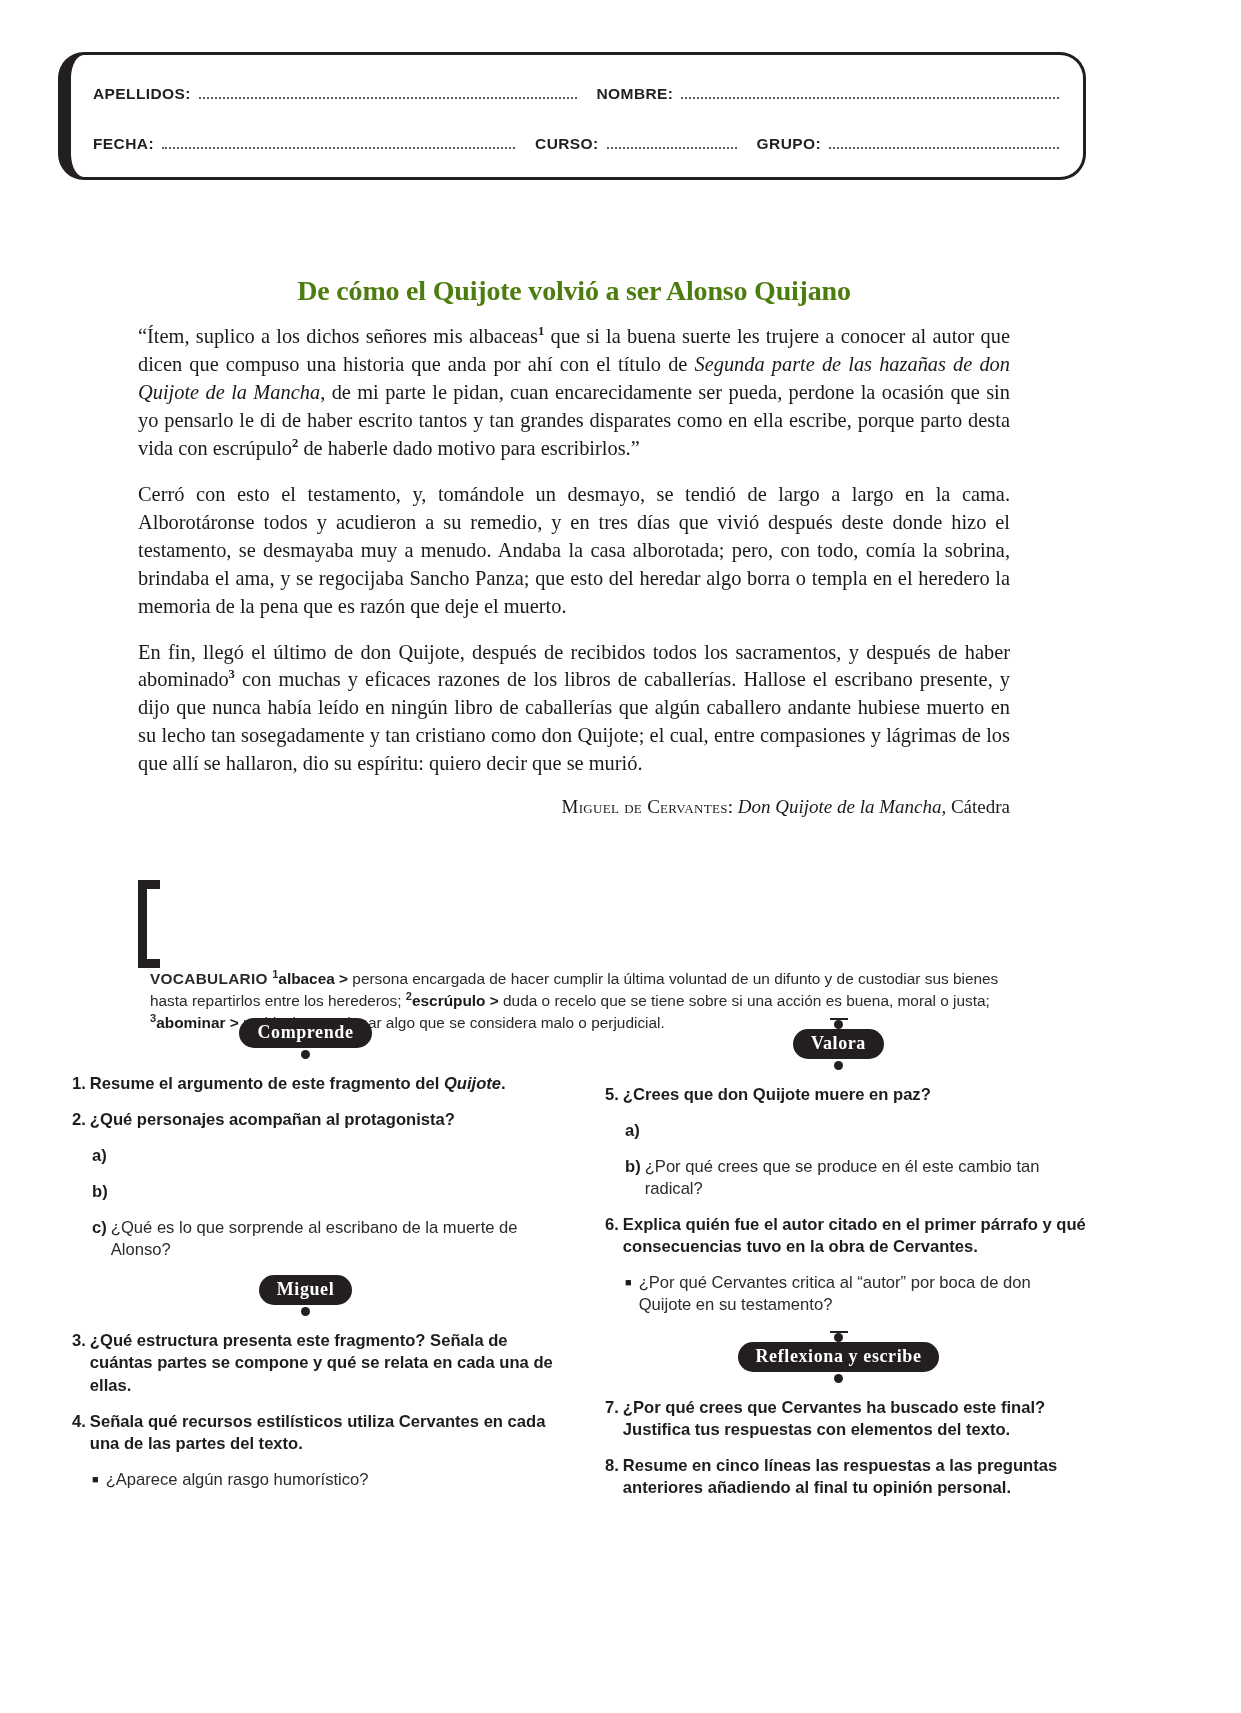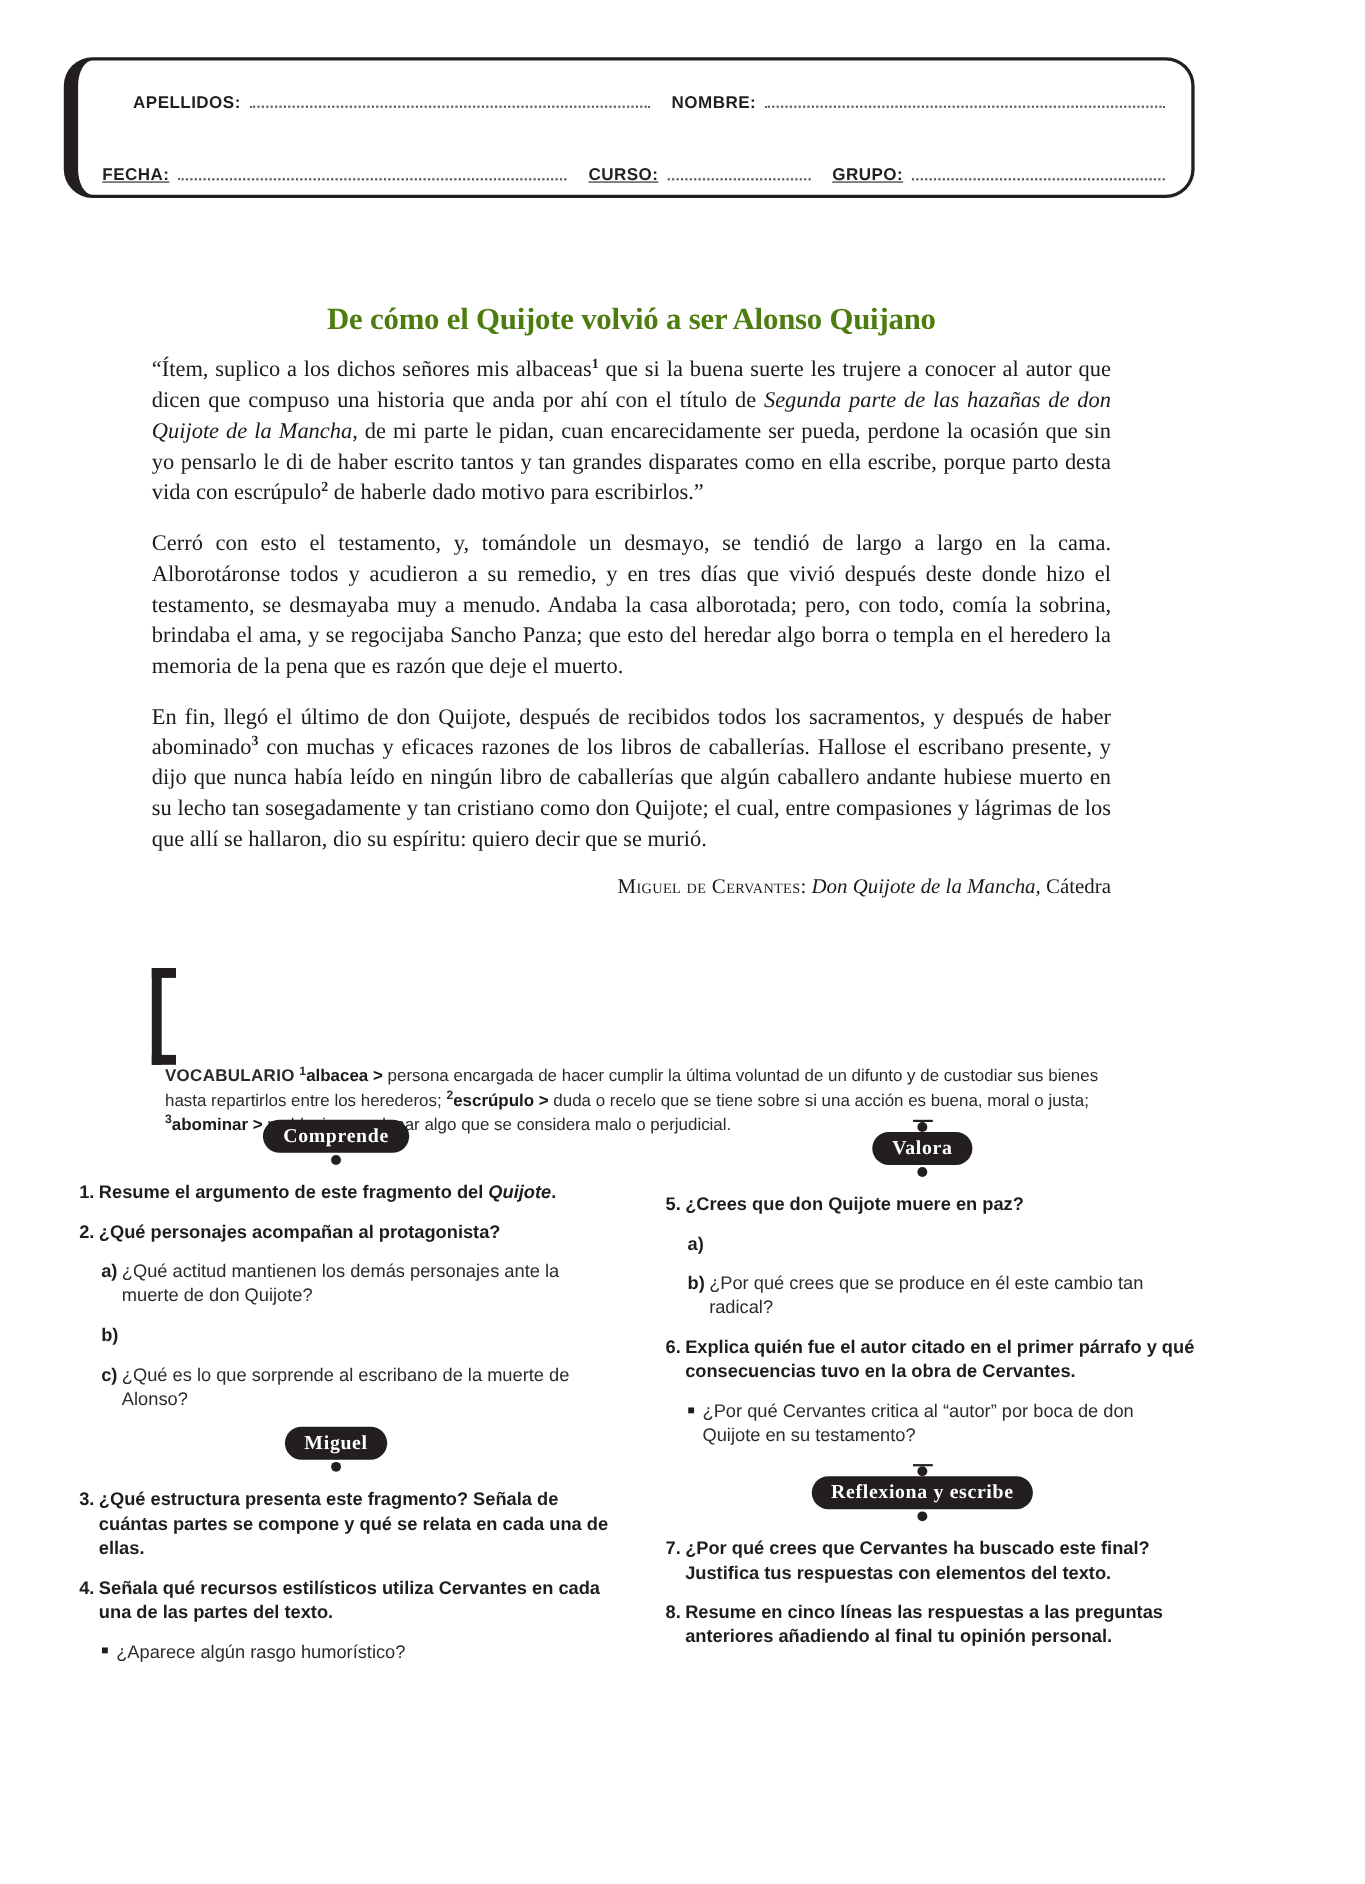"APELLIDOS:" .hdr-row.r1 { margin-left: 28px -> none }
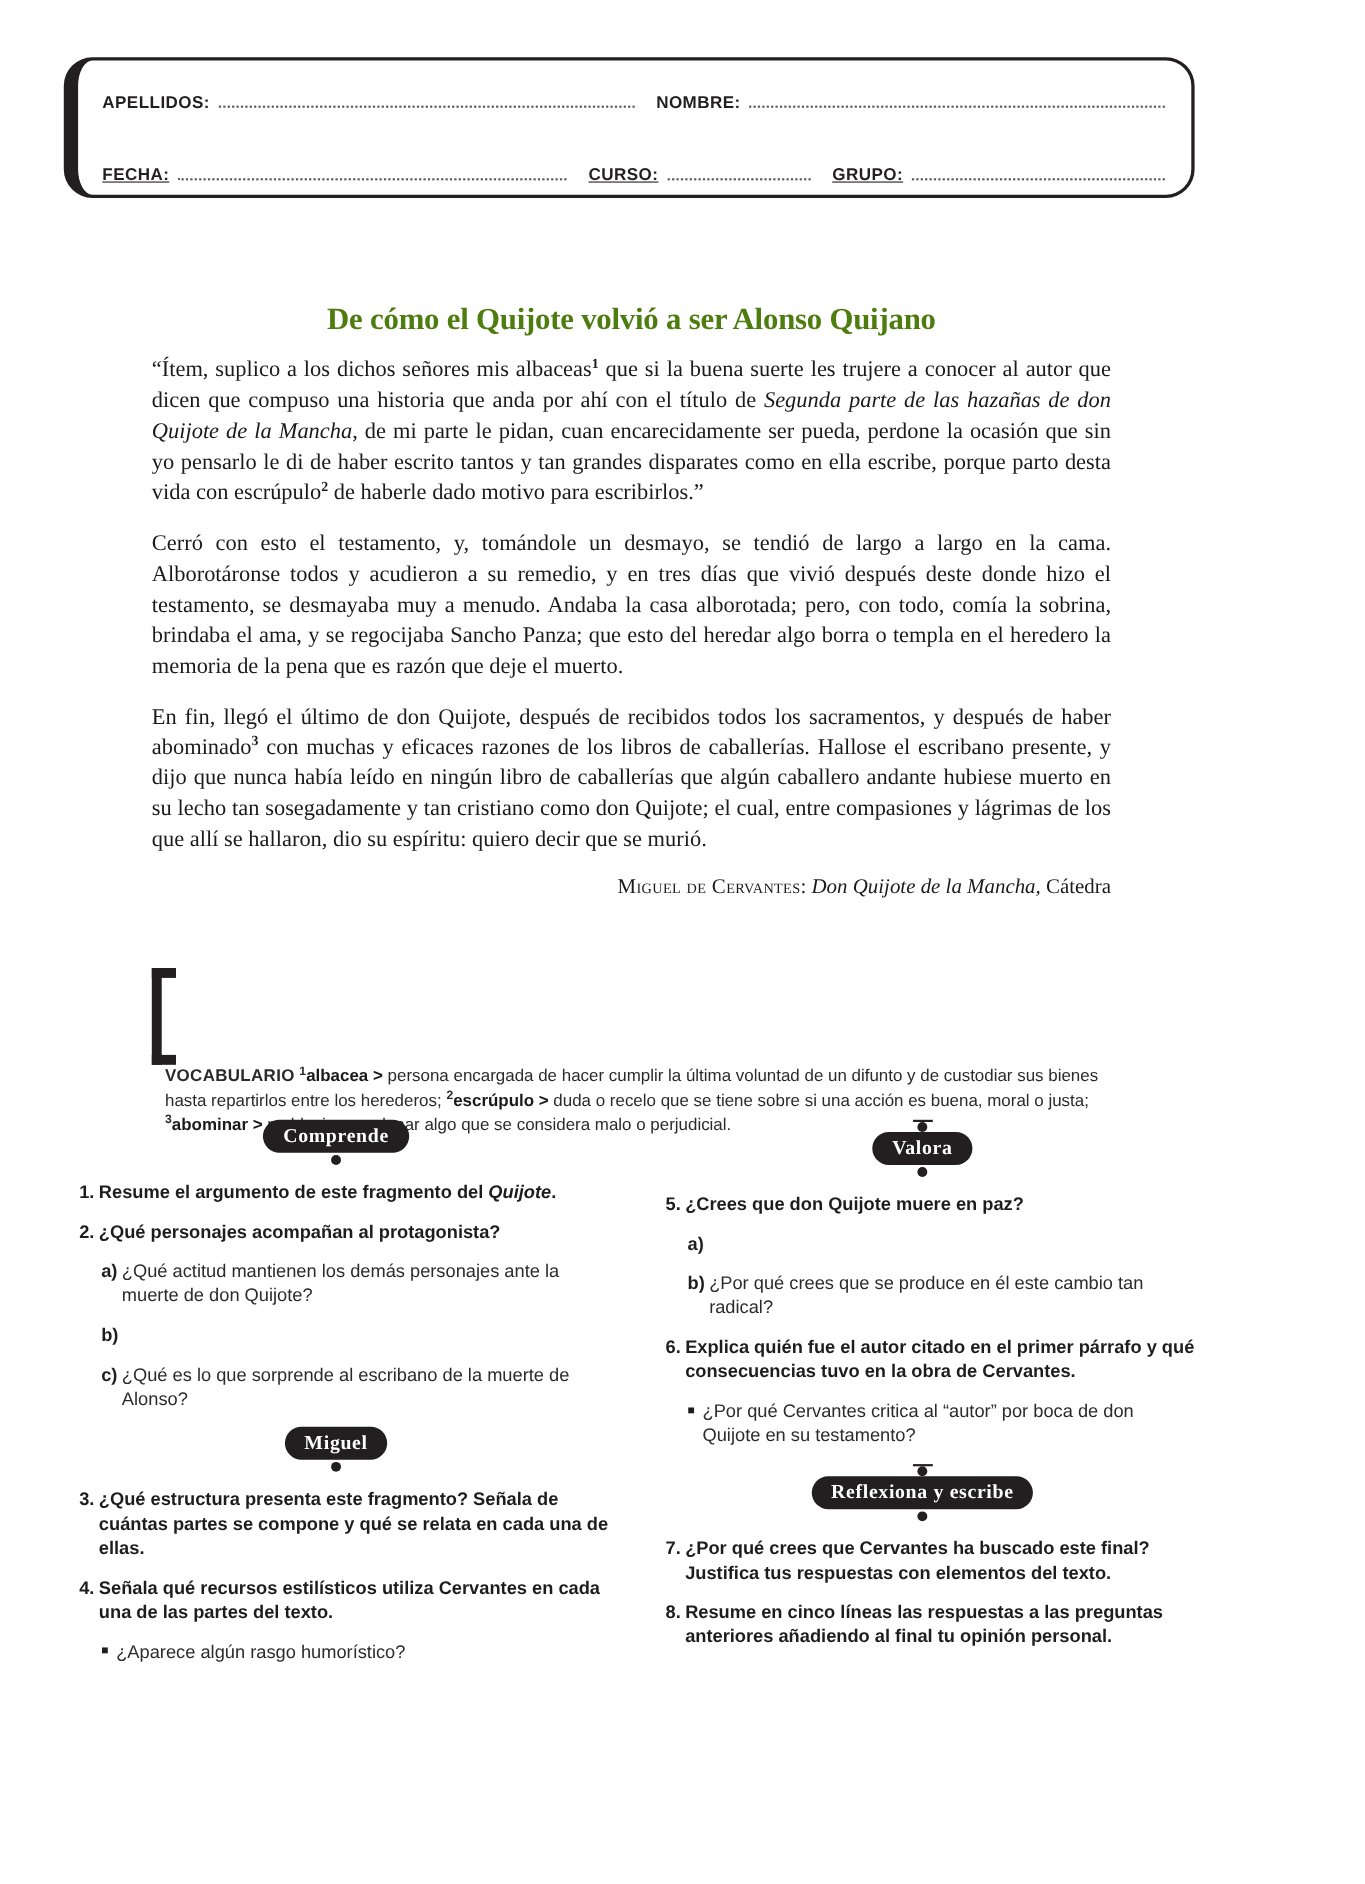"FECHA:" .hdr-row.r2 { text-decoration: underline -> none; top: 96px -> 80px }
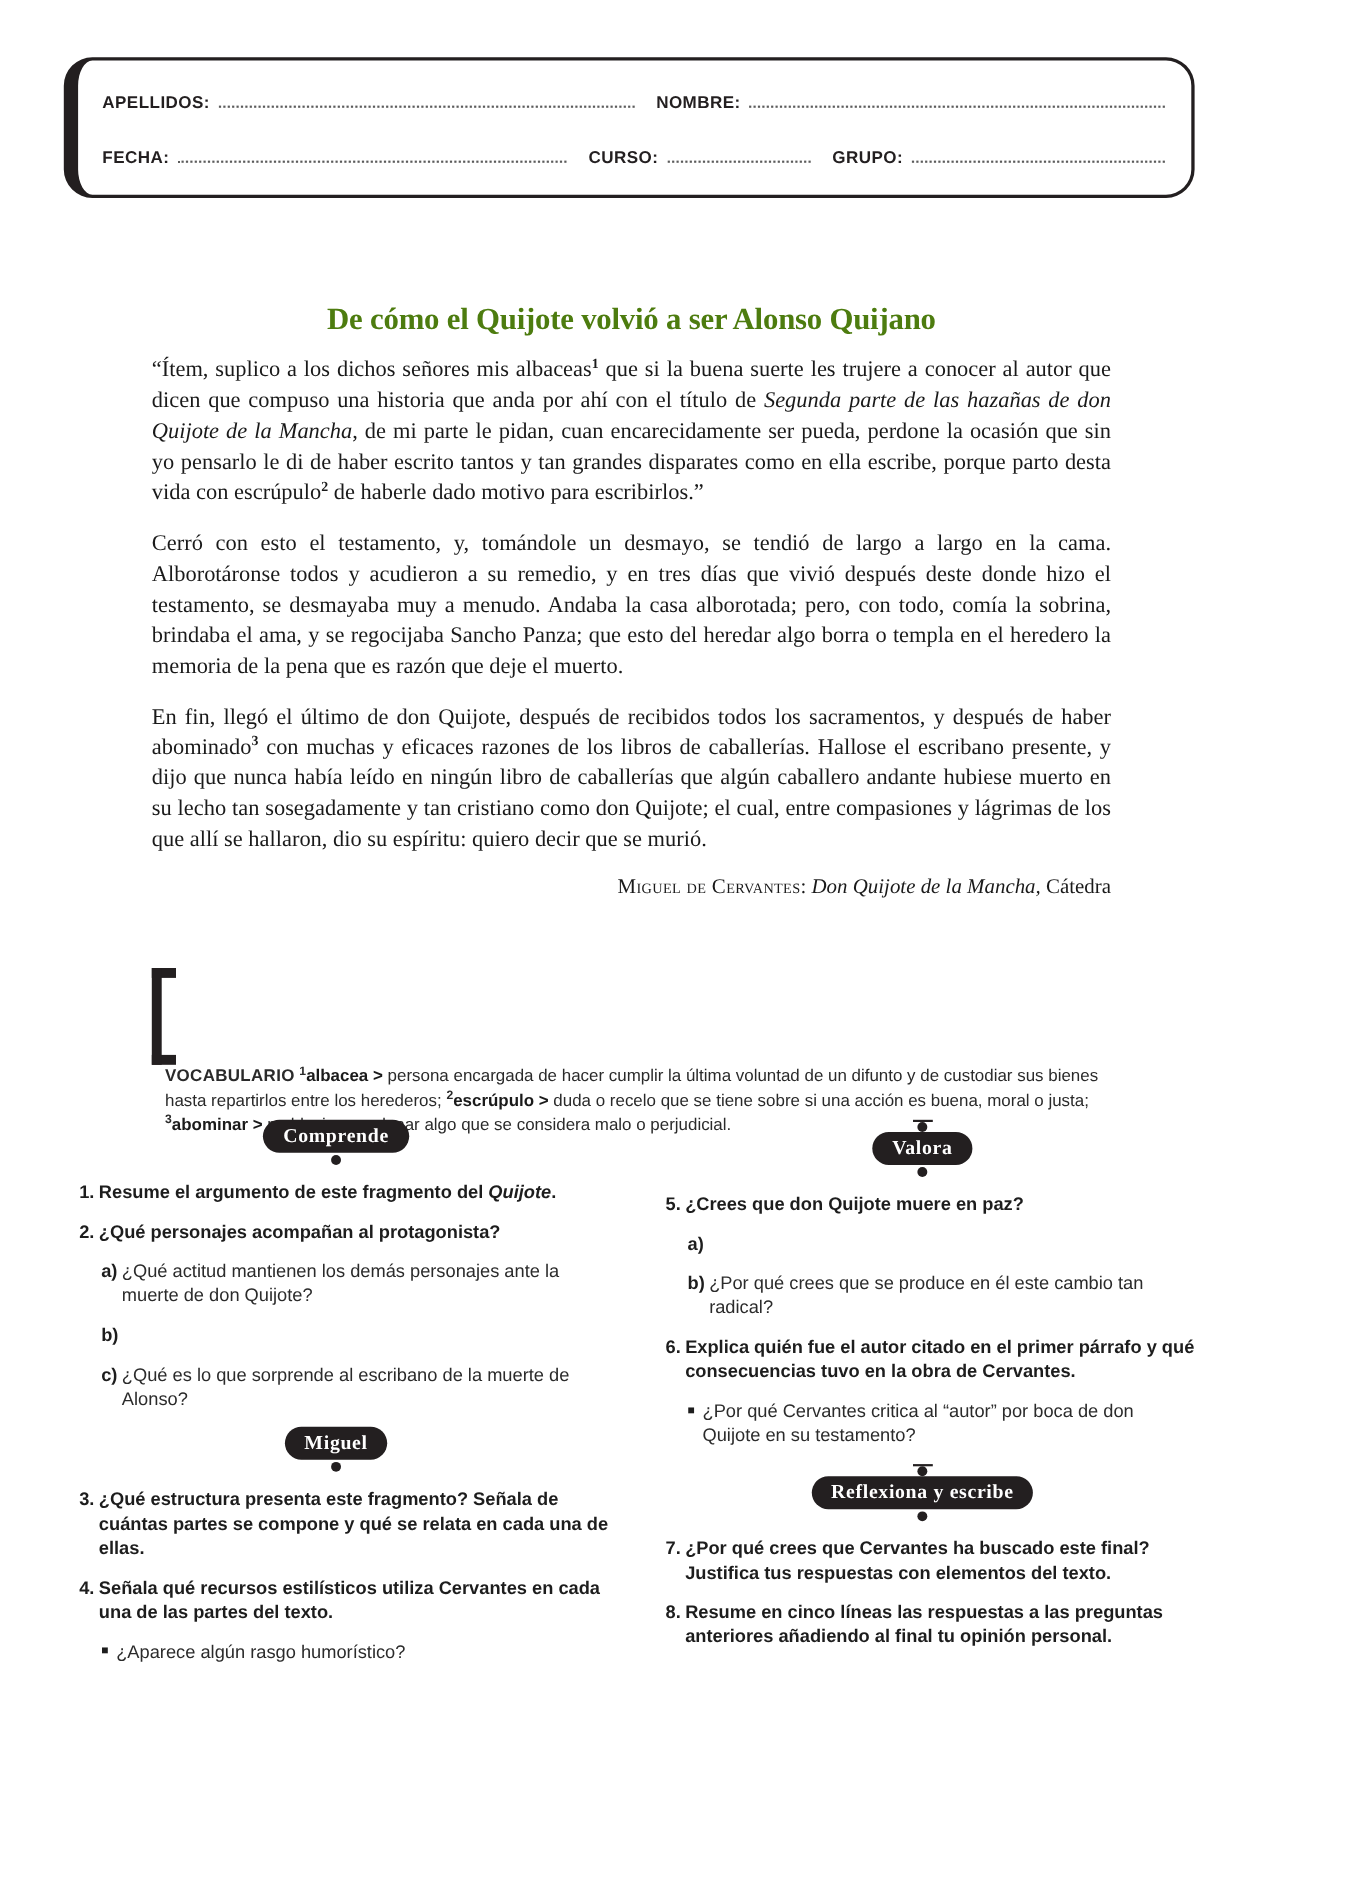"¿Qué actitud mantienen los demás" span.q-body { html: <span>¿Qué actitud mantienen los demás personajes ante la muerte de don Quijote?</span> -> none }
